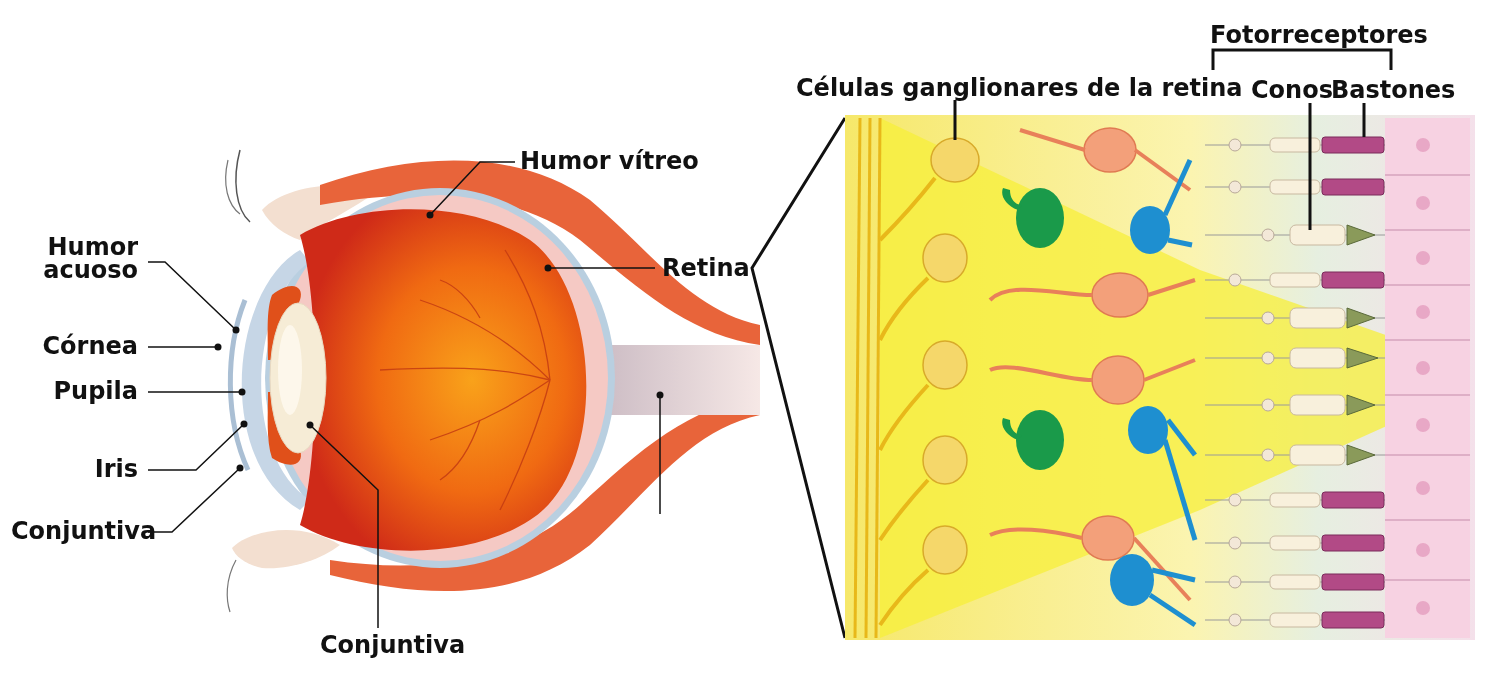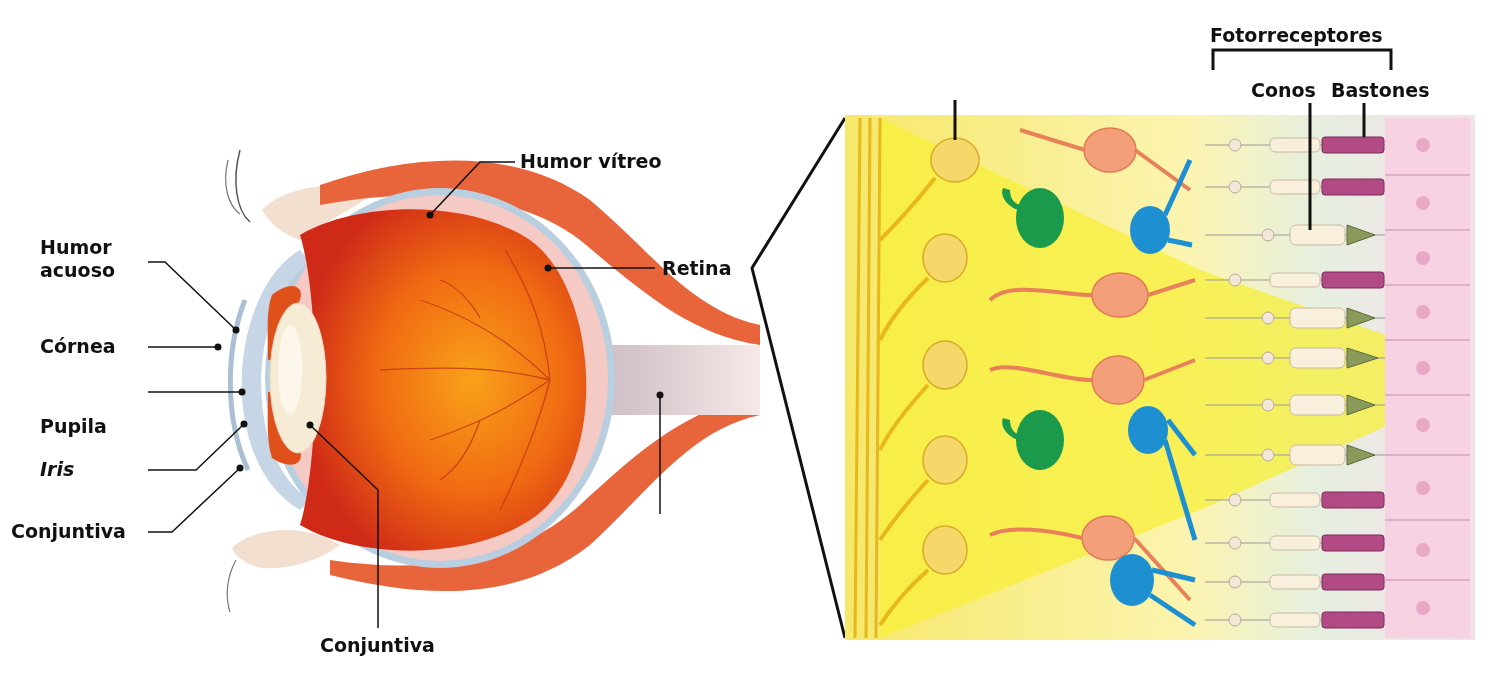"Fotorreceptores" .lbl { font-size: 19px -> 24px }
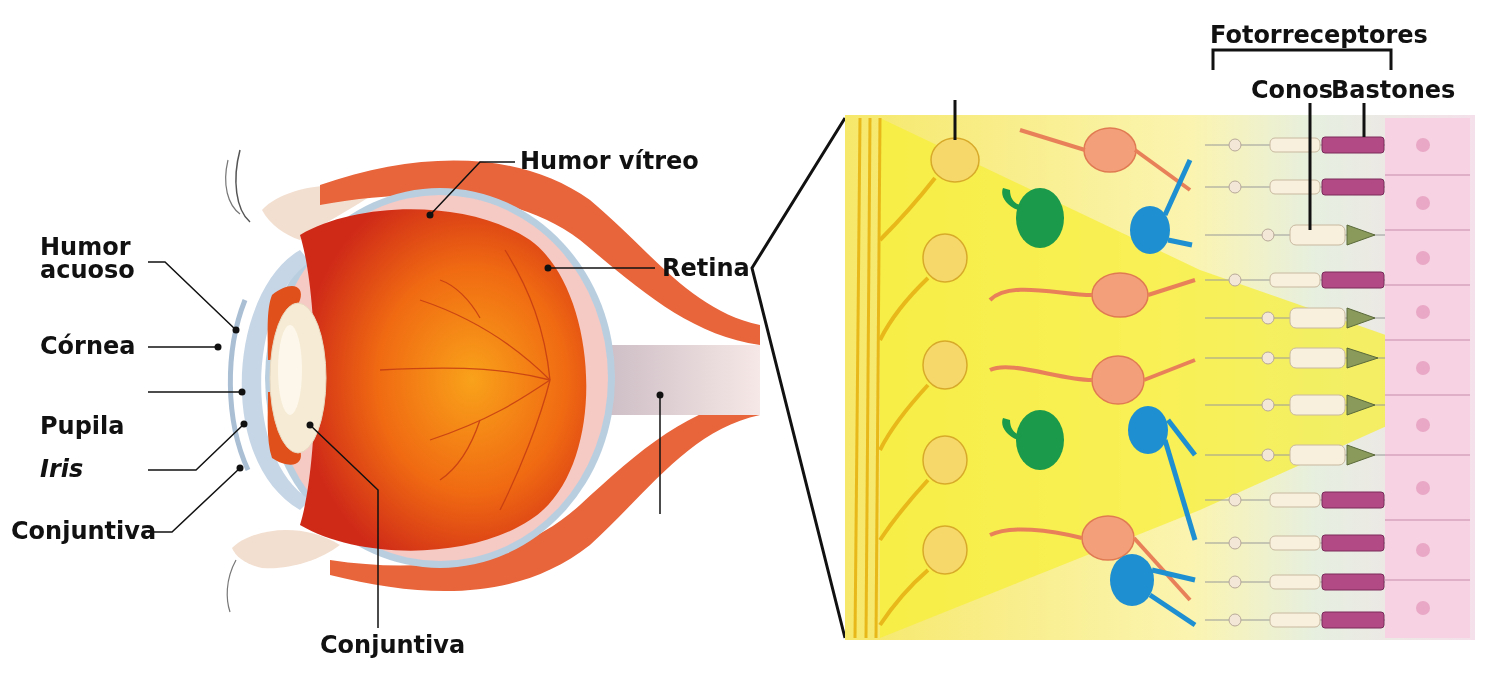"Células ganglionares de la retina" div.lbl { html: none -> <div>Células ganglionares de la retina</div> }
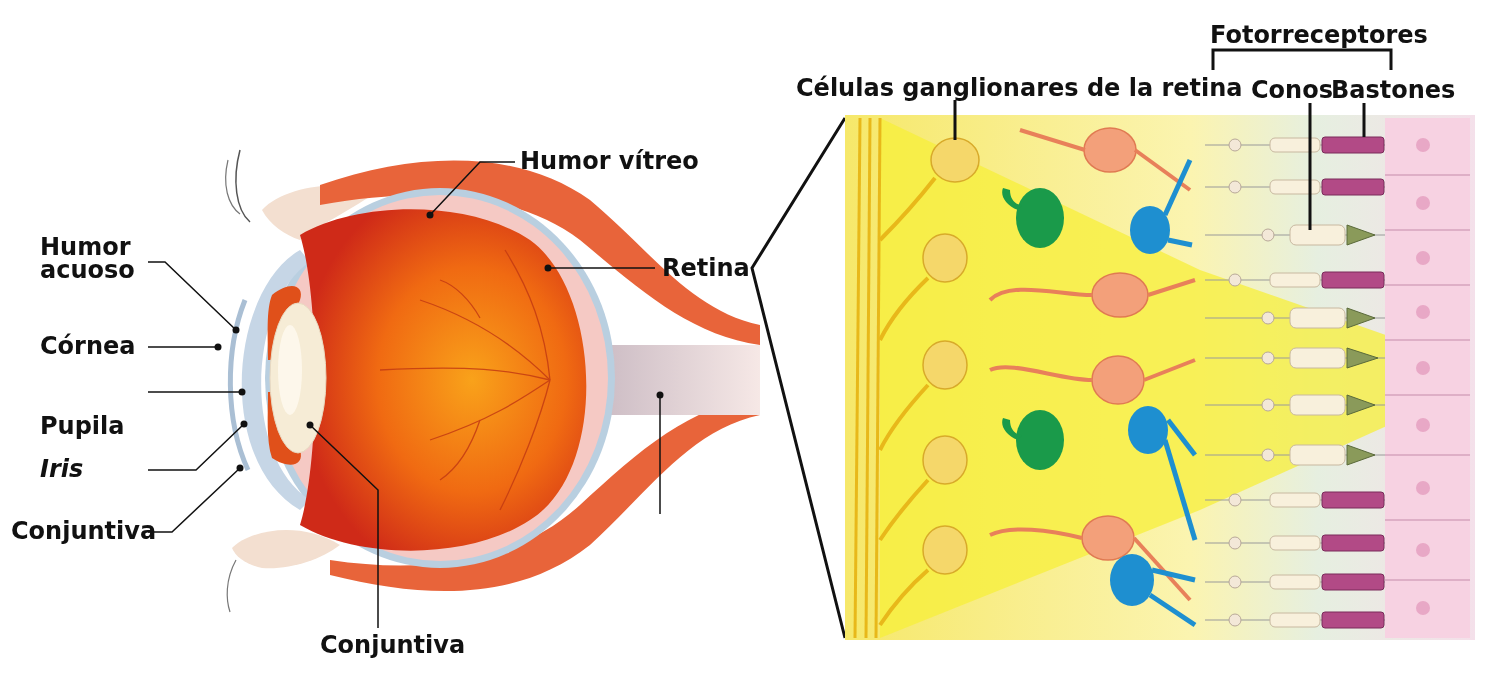"Humor" .lbl.r { text-align: left -> right }
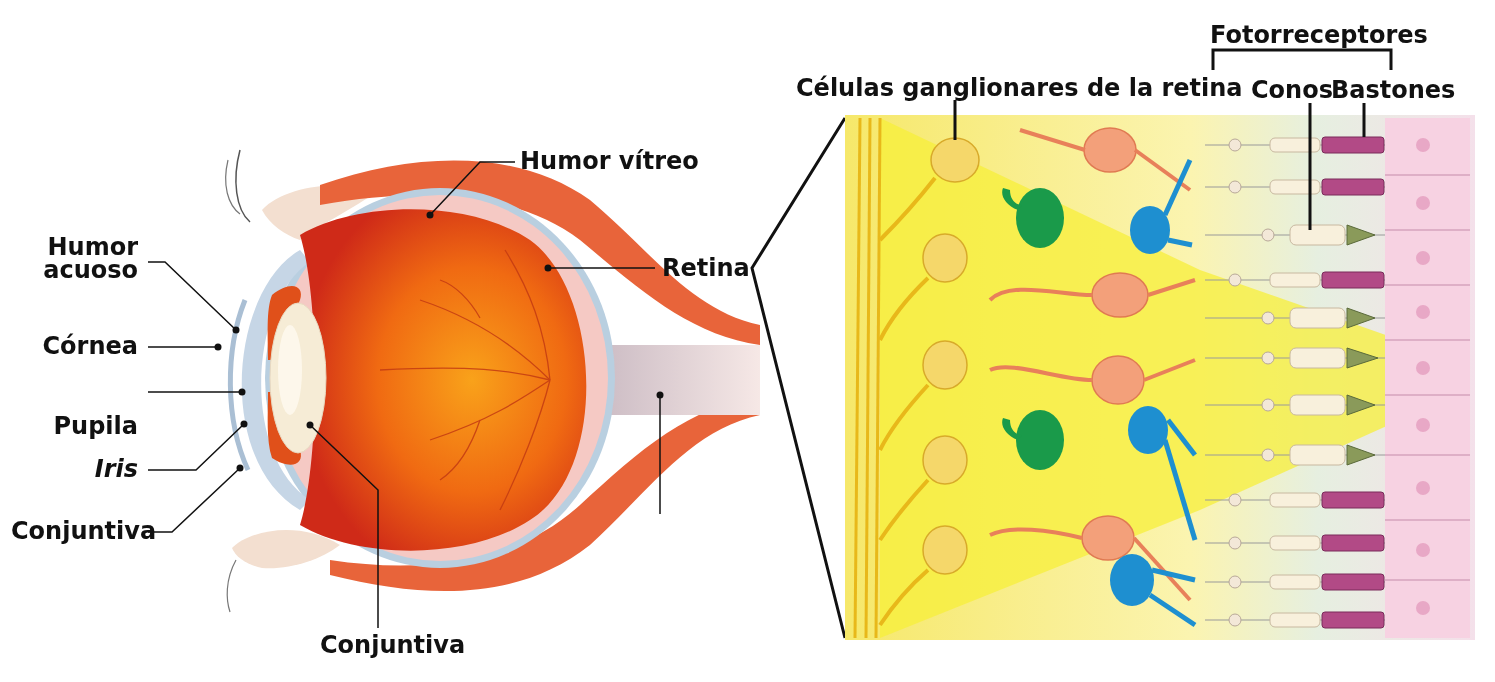"Pupila" div.lbl { margin-top: 35px -> none }
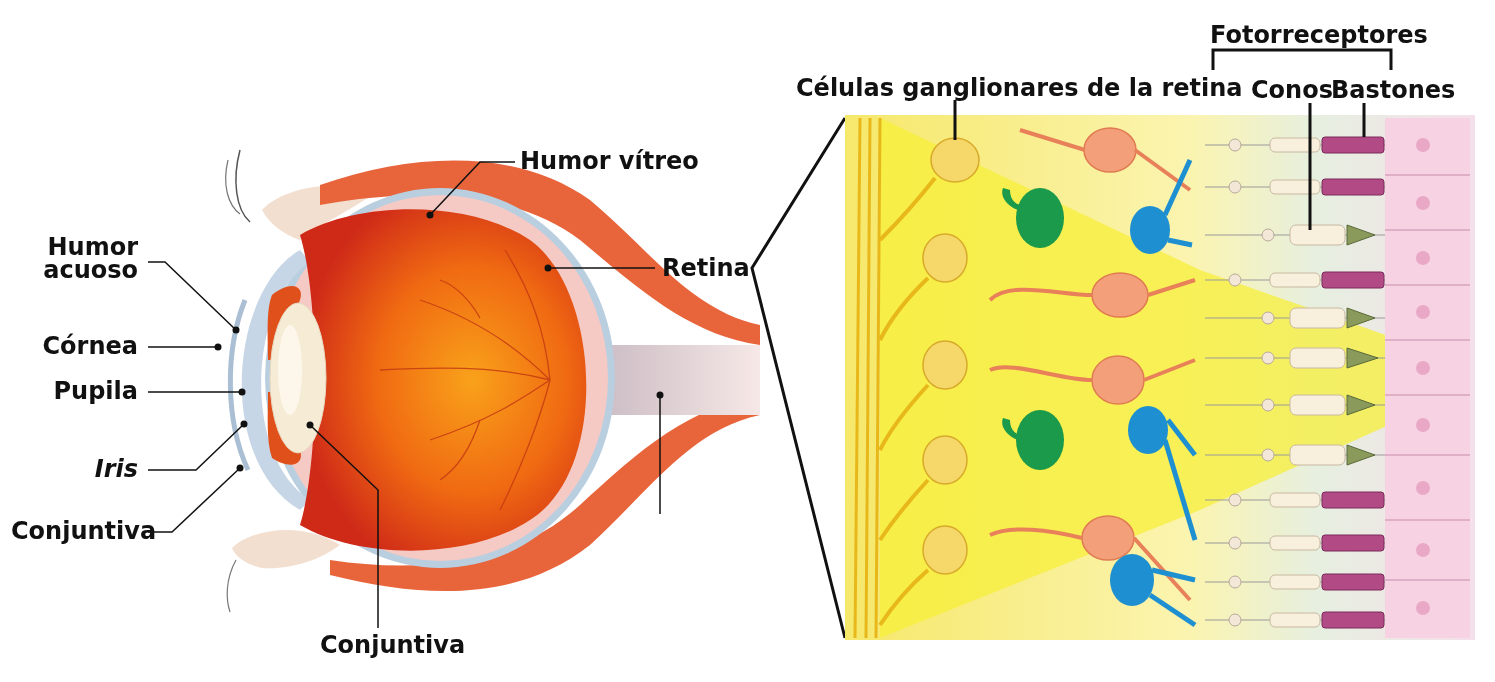"Iris" div.lbl { font-style: italic -> none }
